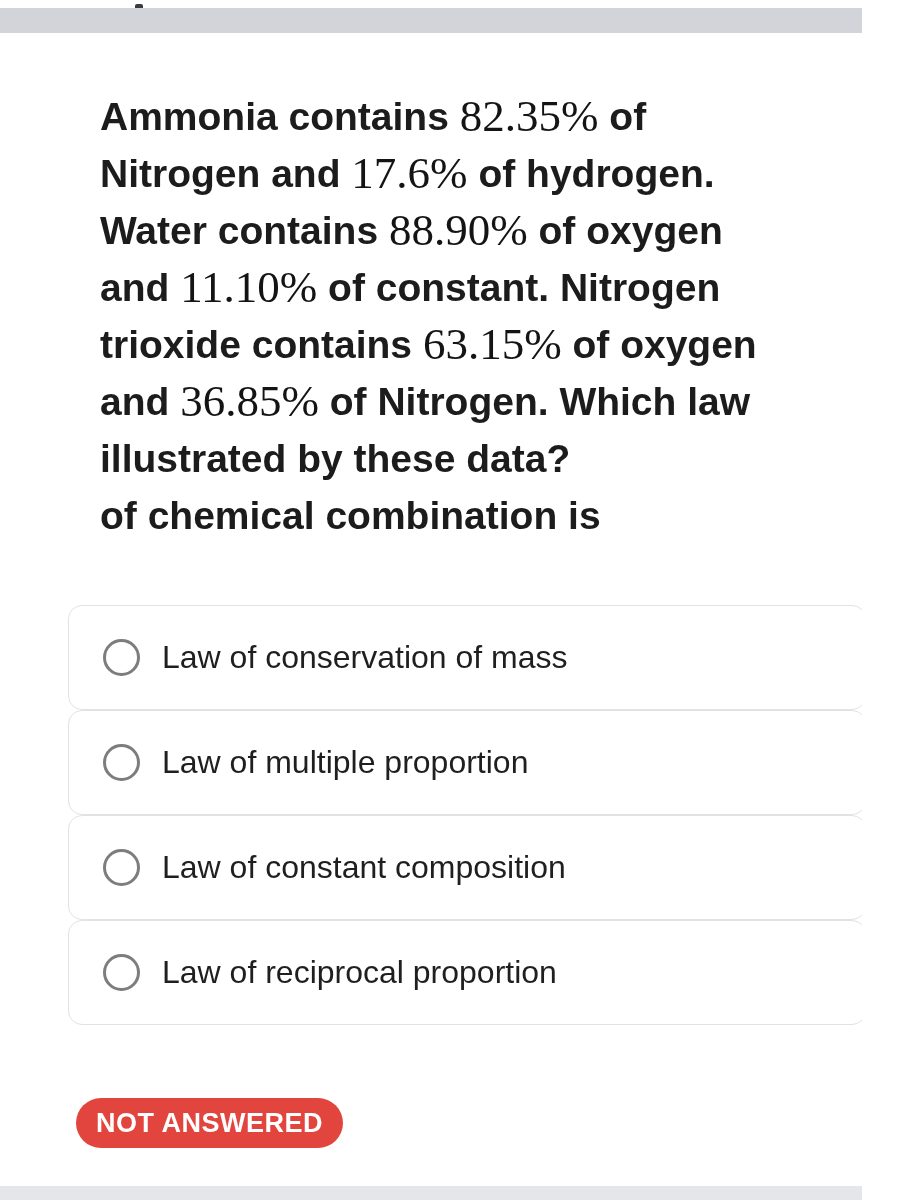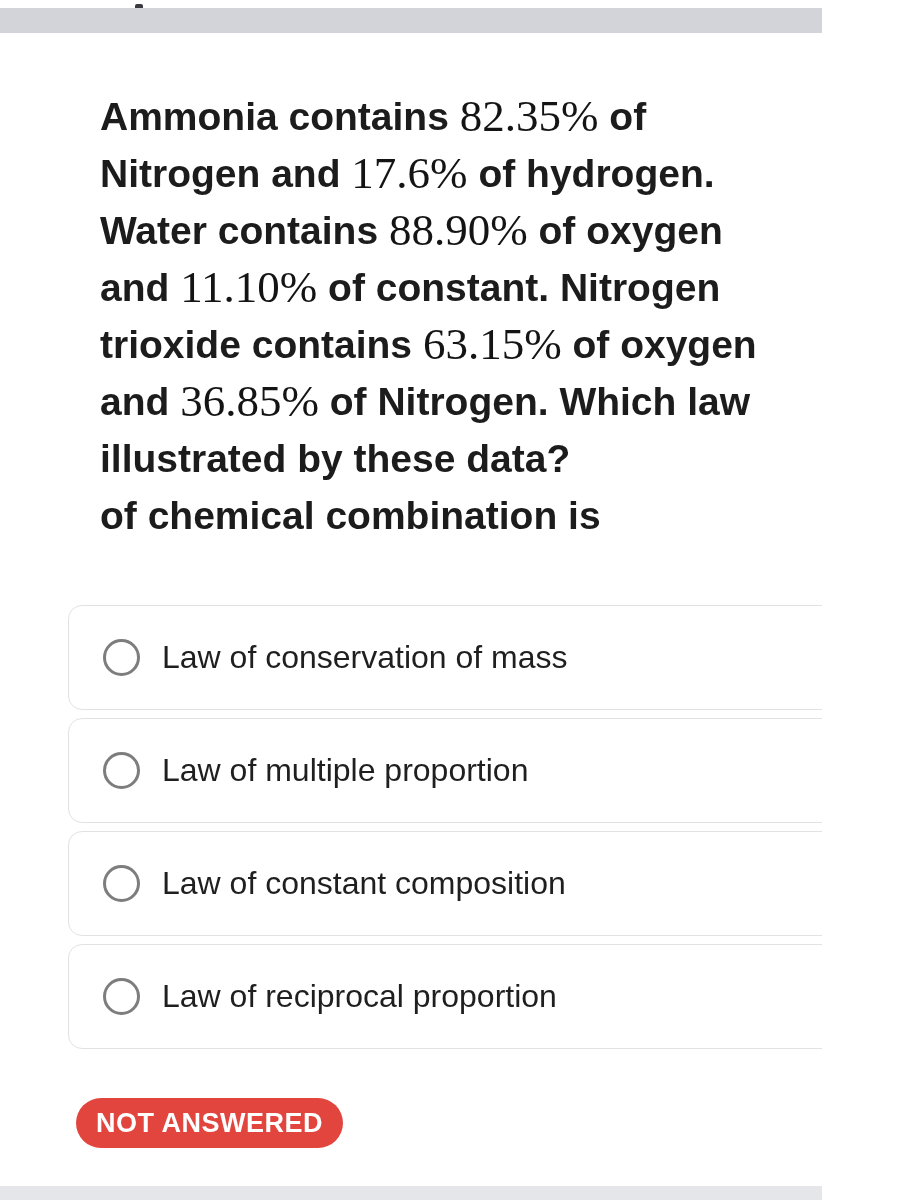"Ammonia contains 82.35% of" .screen { padding-left: none -> 40px }
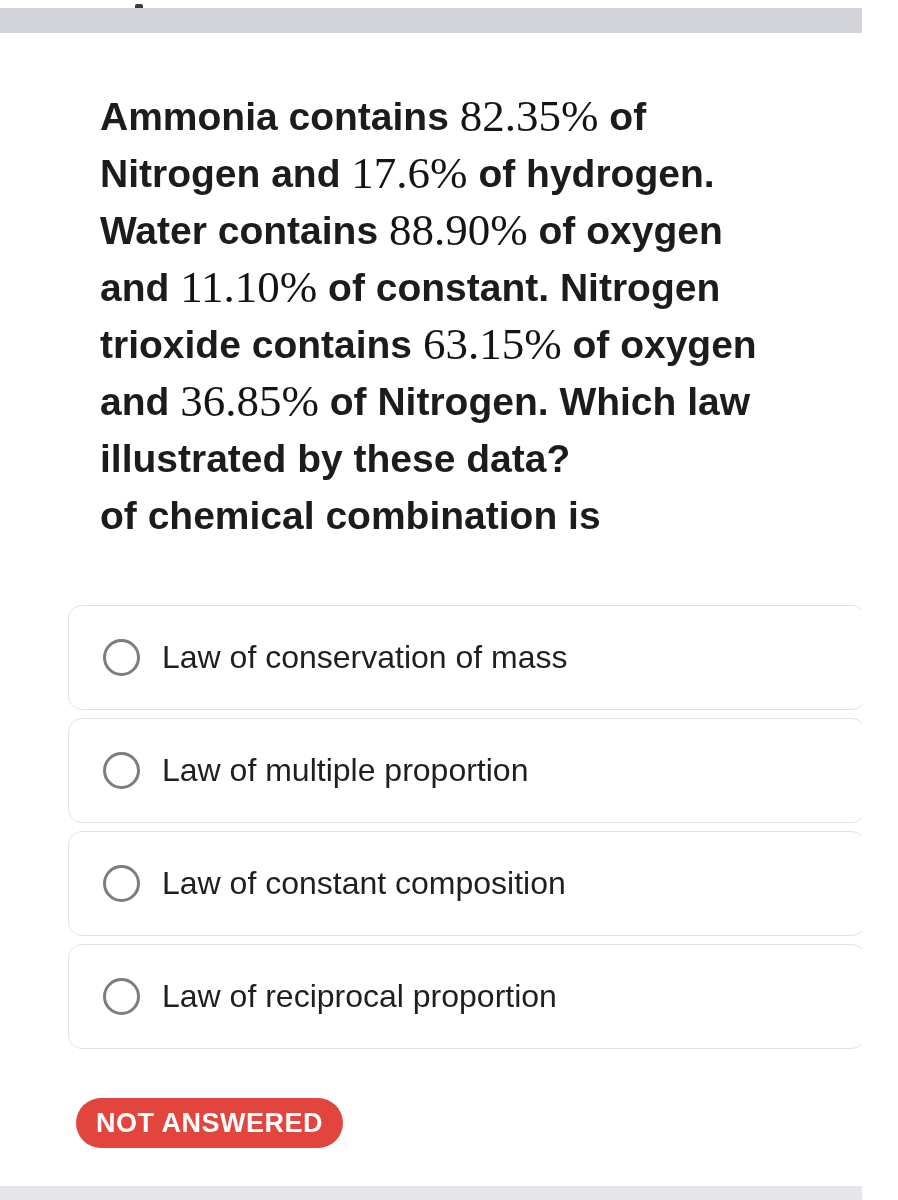"Law of conservation of mass" .option-card { margin-bottom: 8px -> none }
